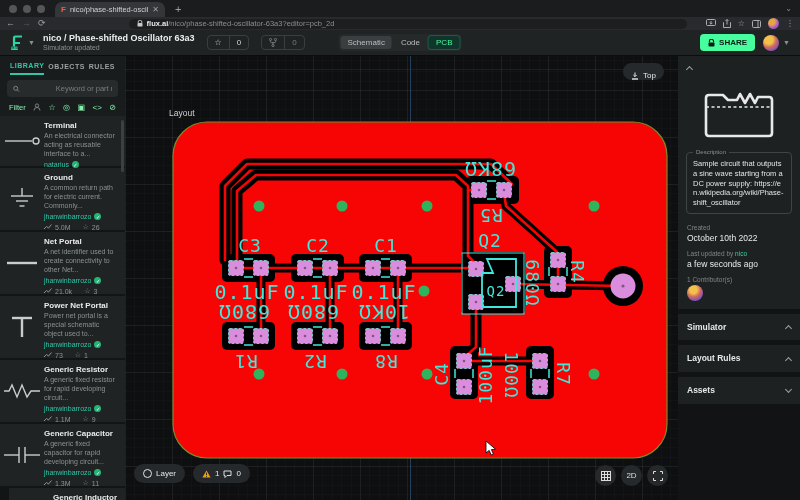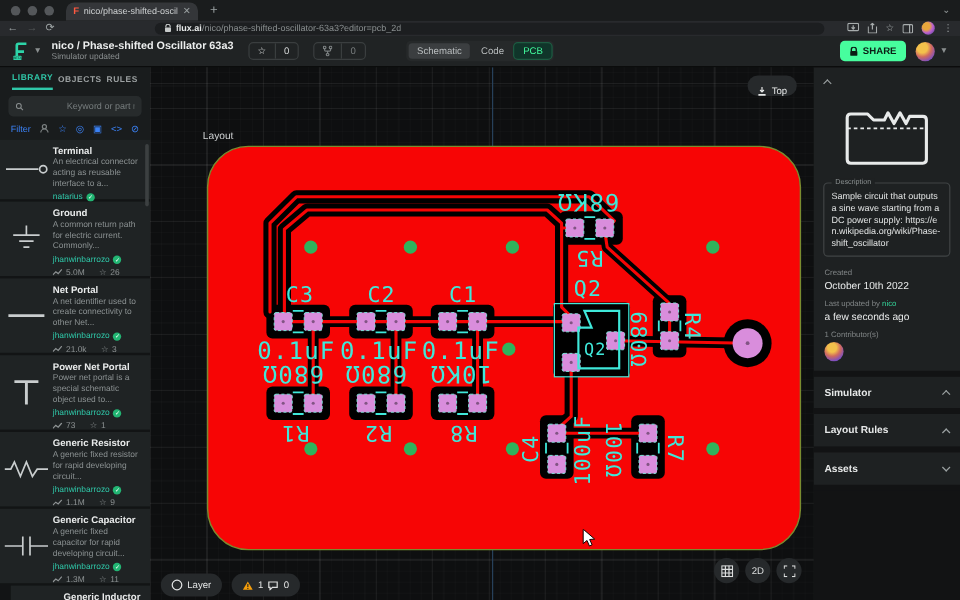"Filter" .filterrow { color: #3b82f6 -> #86efac }
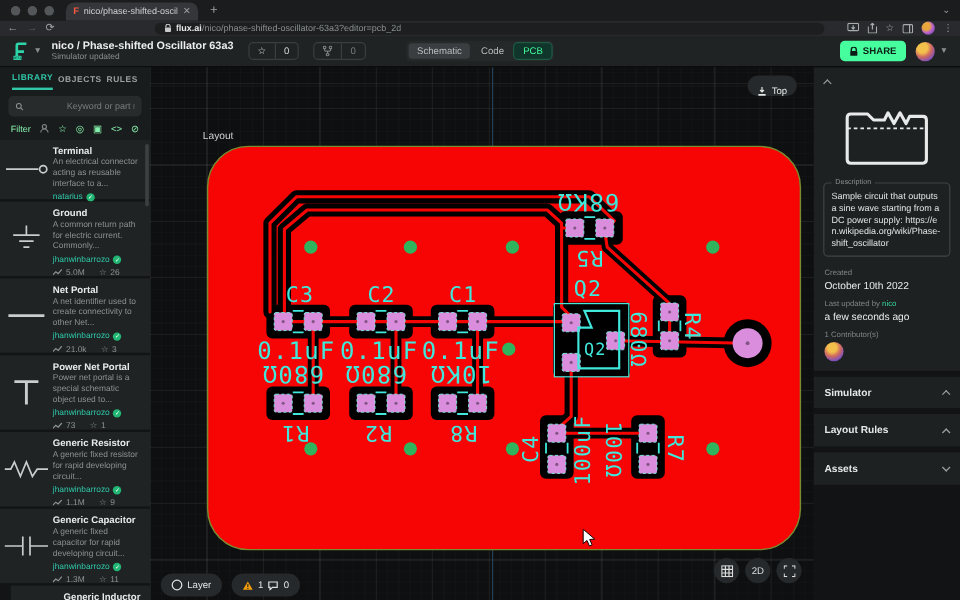"Layer" .pillbar { bottom: 3px -> 17px }
